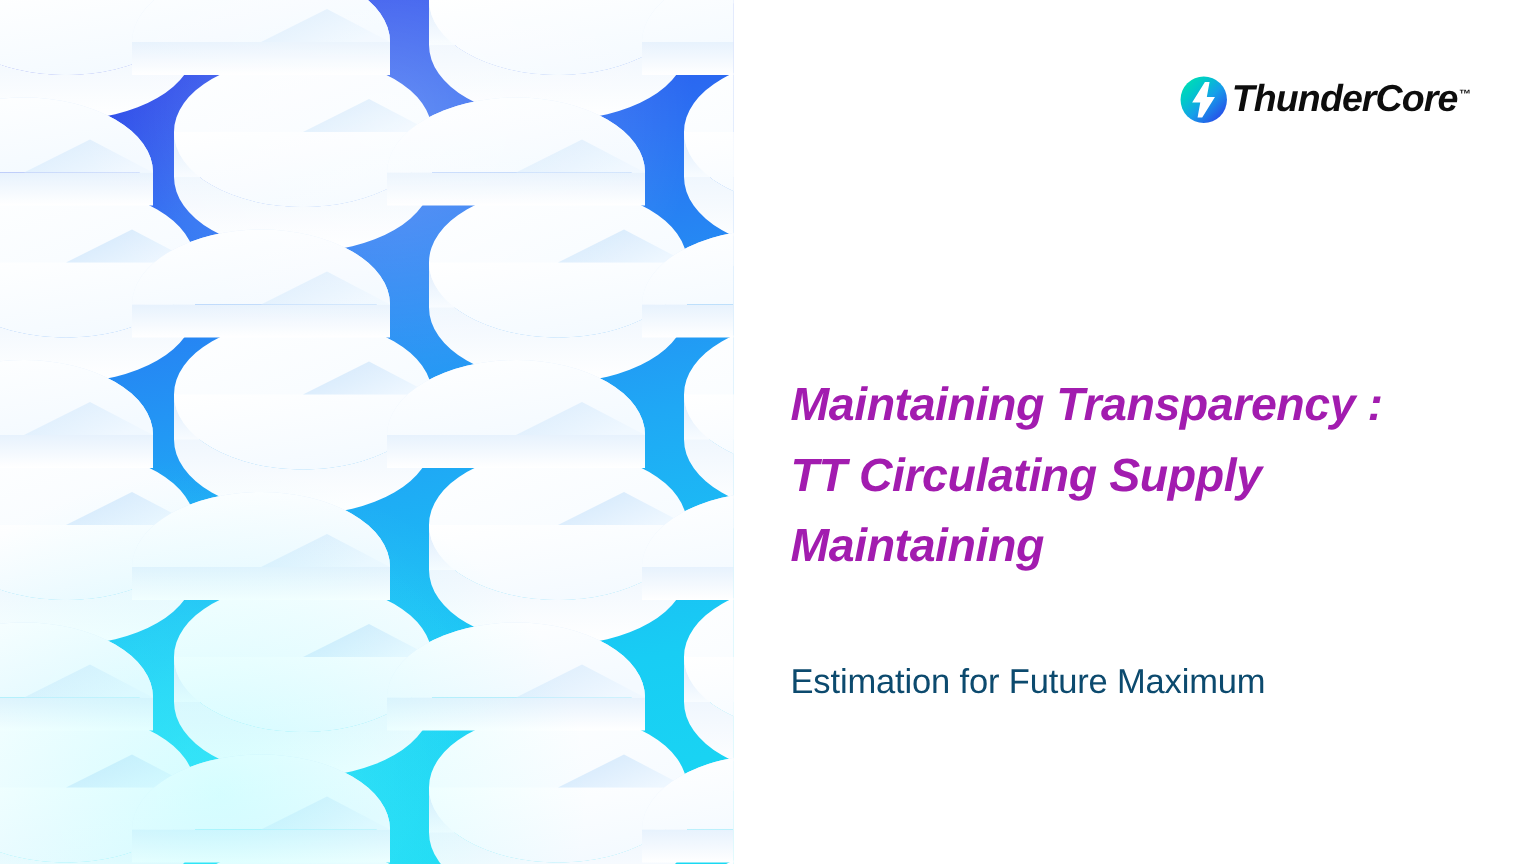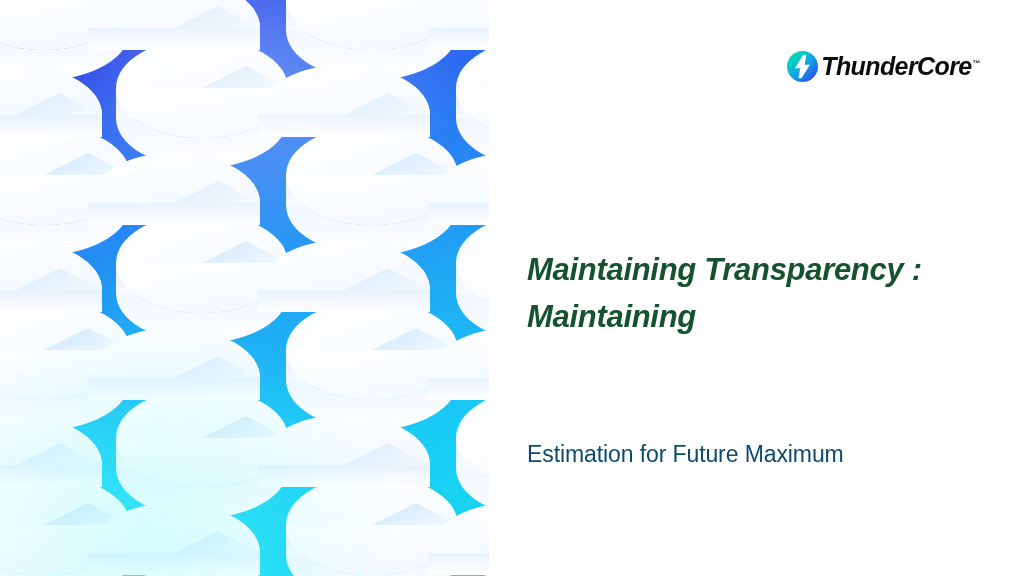"Maintaining Transparency :" .title-line { color: #14532d -> #a21caf }
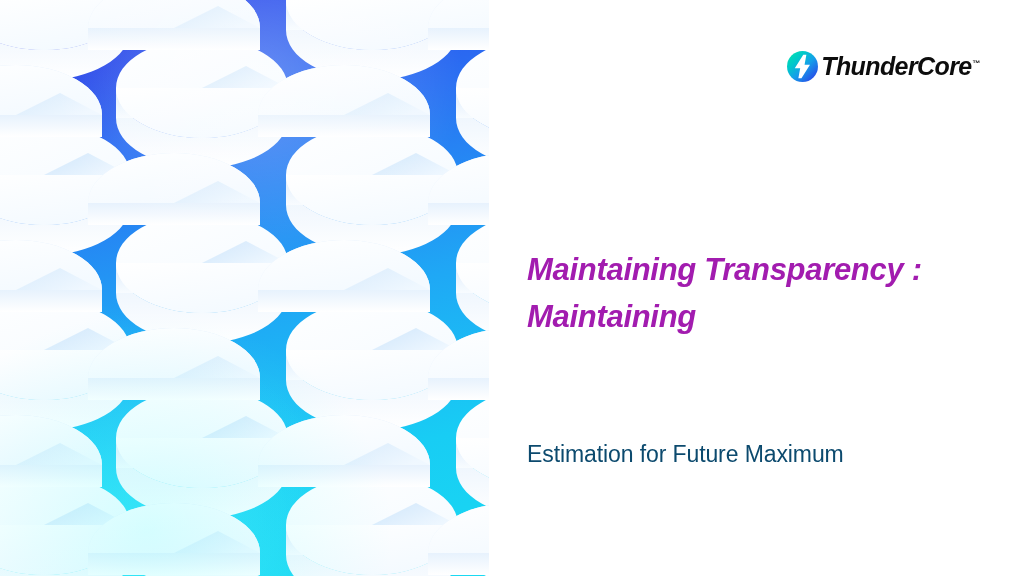"TT Circulating Supply" div.title-line { html: none -> <div>TT Circulating Supply</div> }
